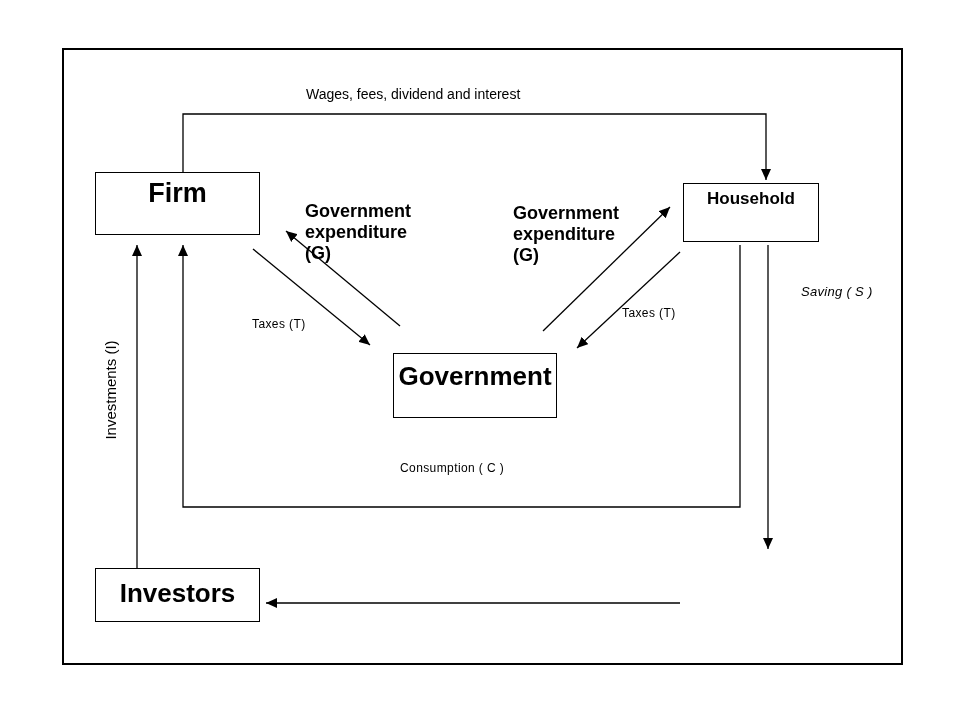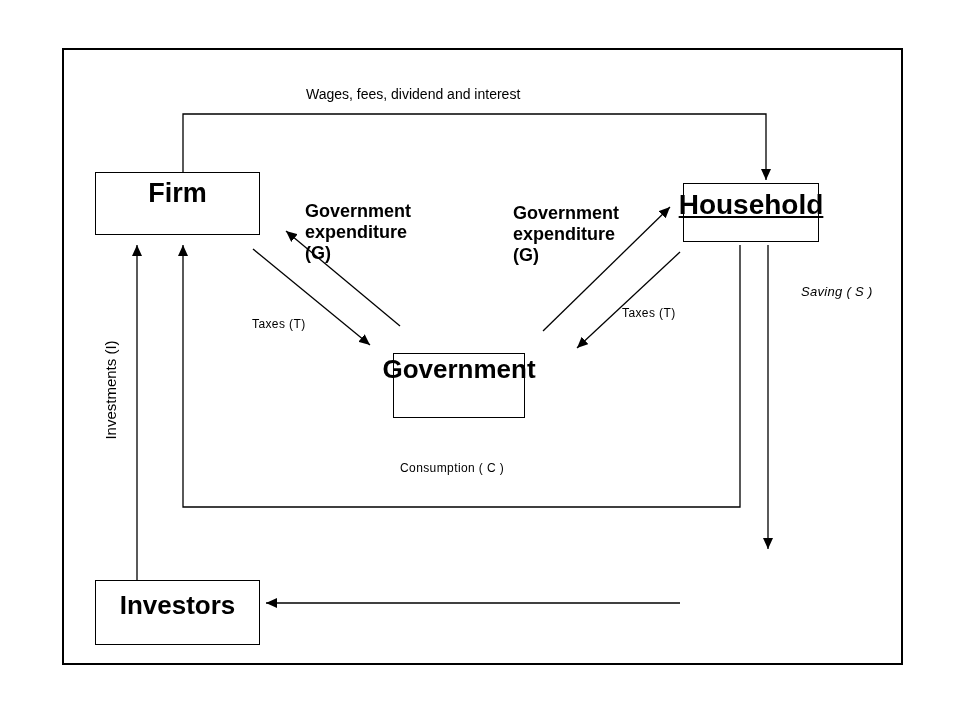"Household" .node-household { font-size: 28px -> 17px; text-decoration: underline -> none }
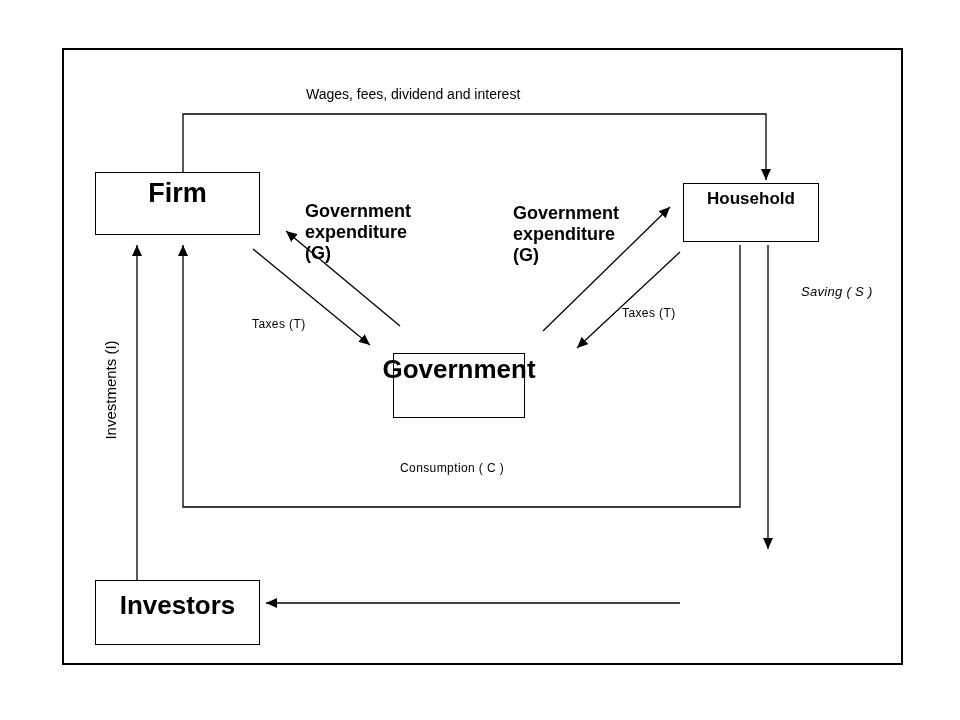"Government" .node-government { padding-top: none -> 7px; width: 132px -> 164px }
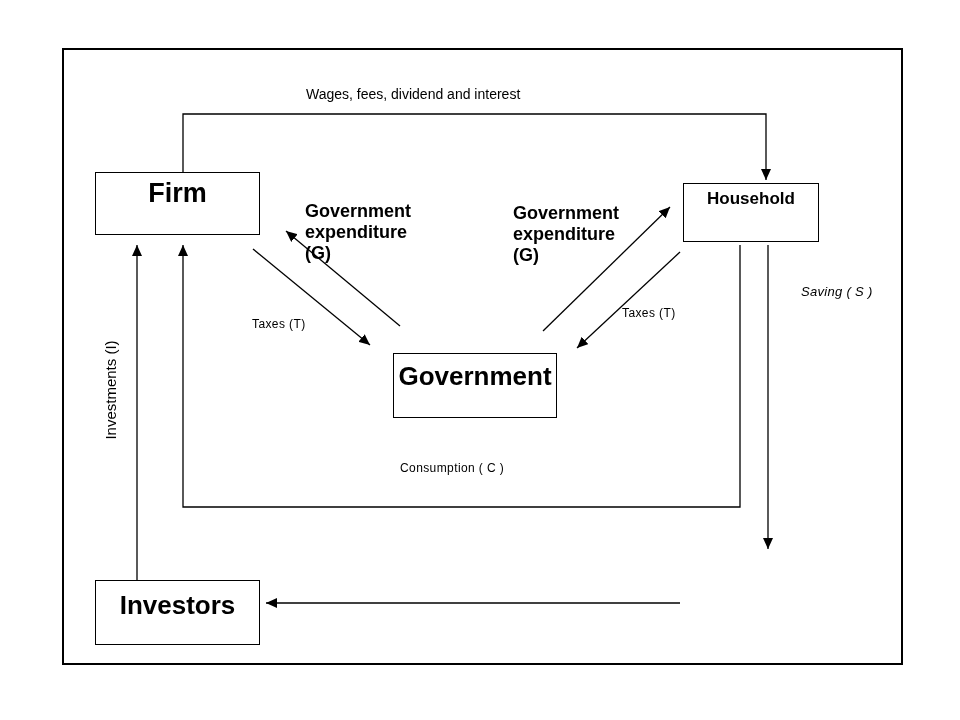"Investors" .node-investors { height: 65px -> 54px; top: 580px -> 568px }
